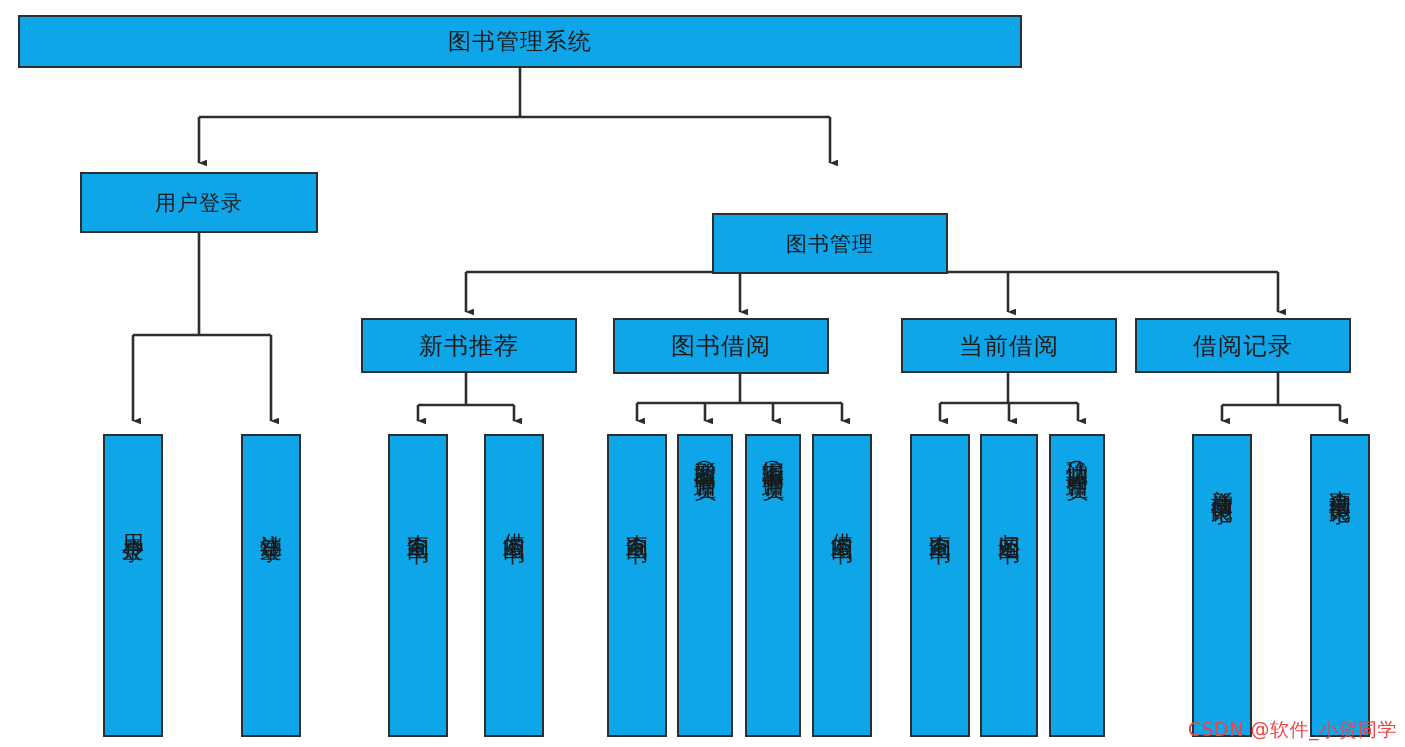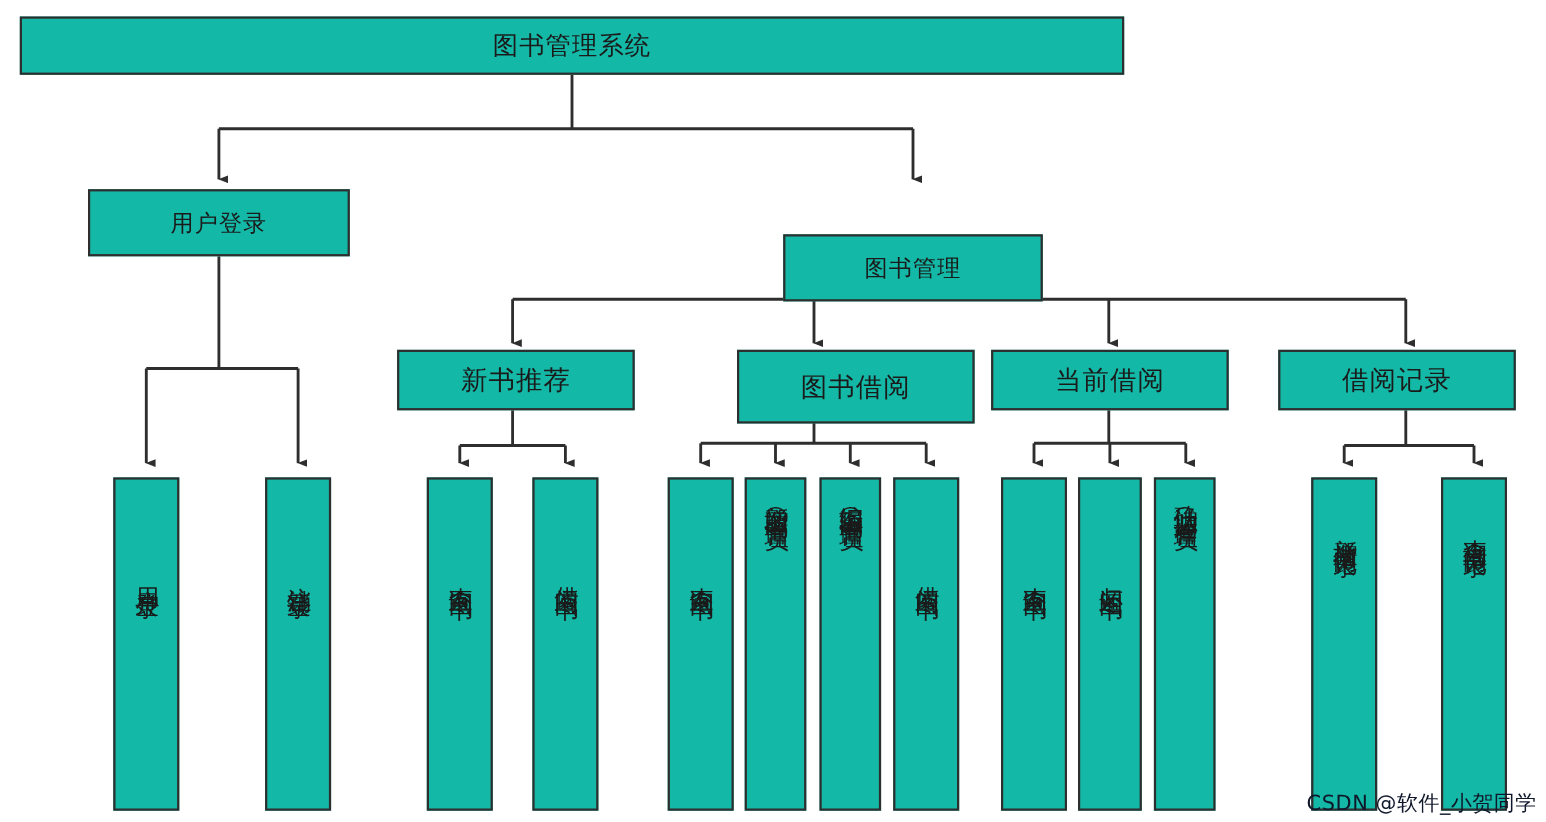"图书管理系统" .node { background: #14b8a6 -> #0ea5e9 }
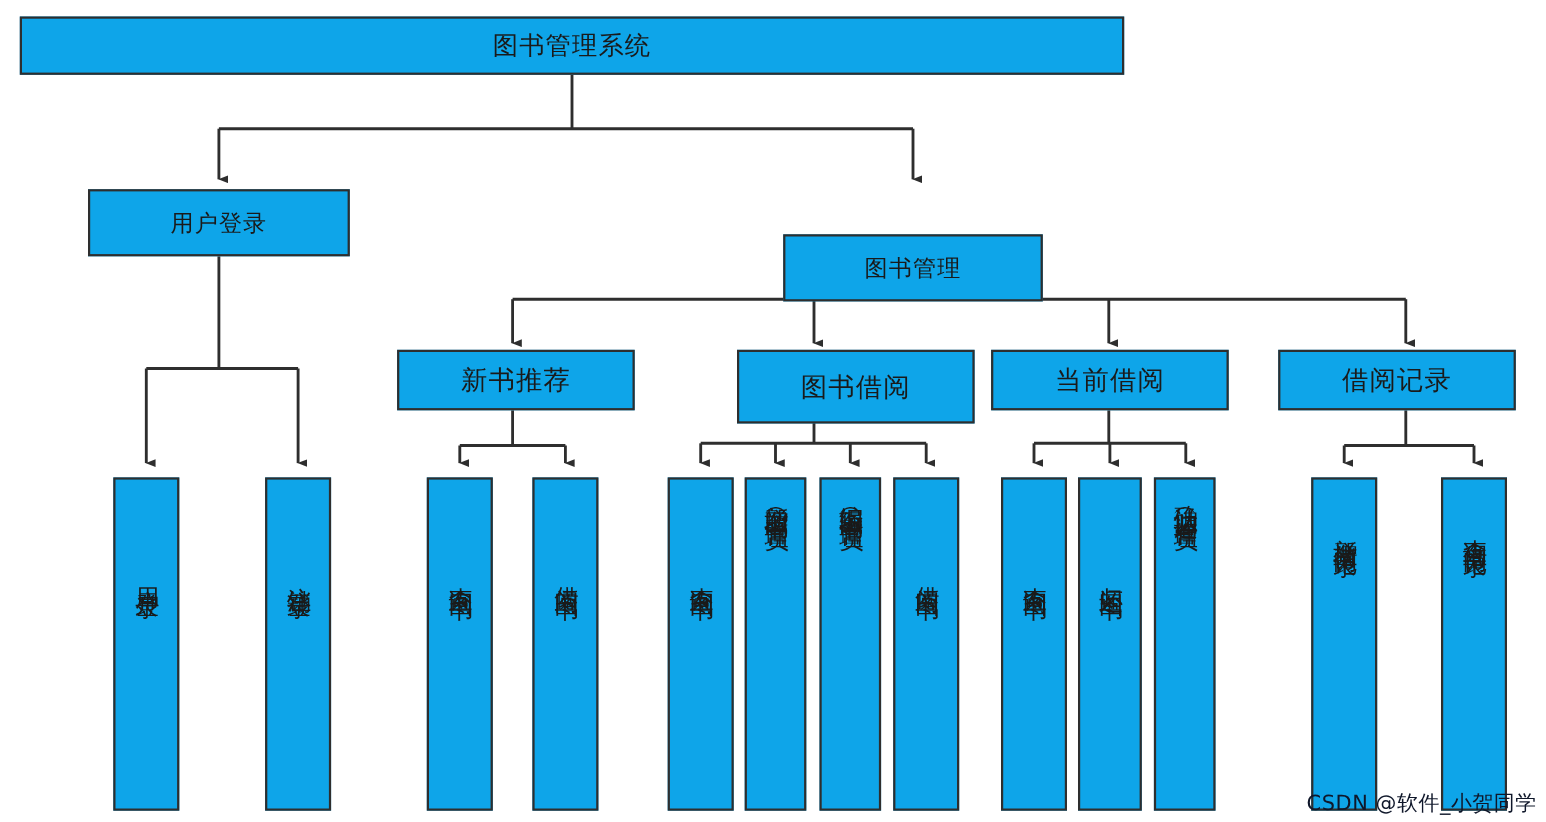"图书借阅" div.node { height: 67px -> 56px; left: 670px -> 613px }
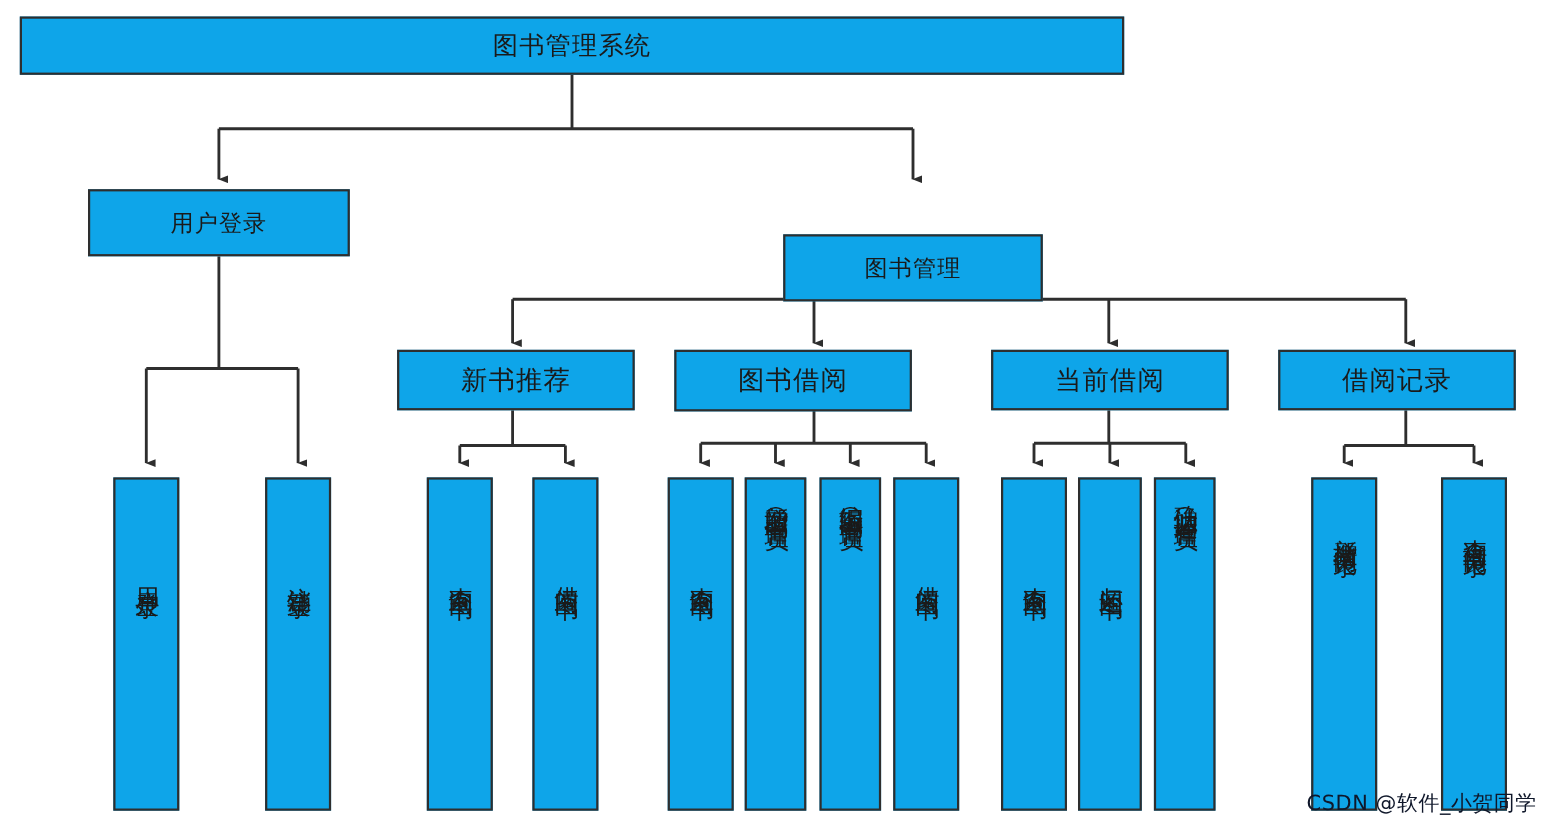"借阅记录" div.node { left: 1162px -> 1135px }
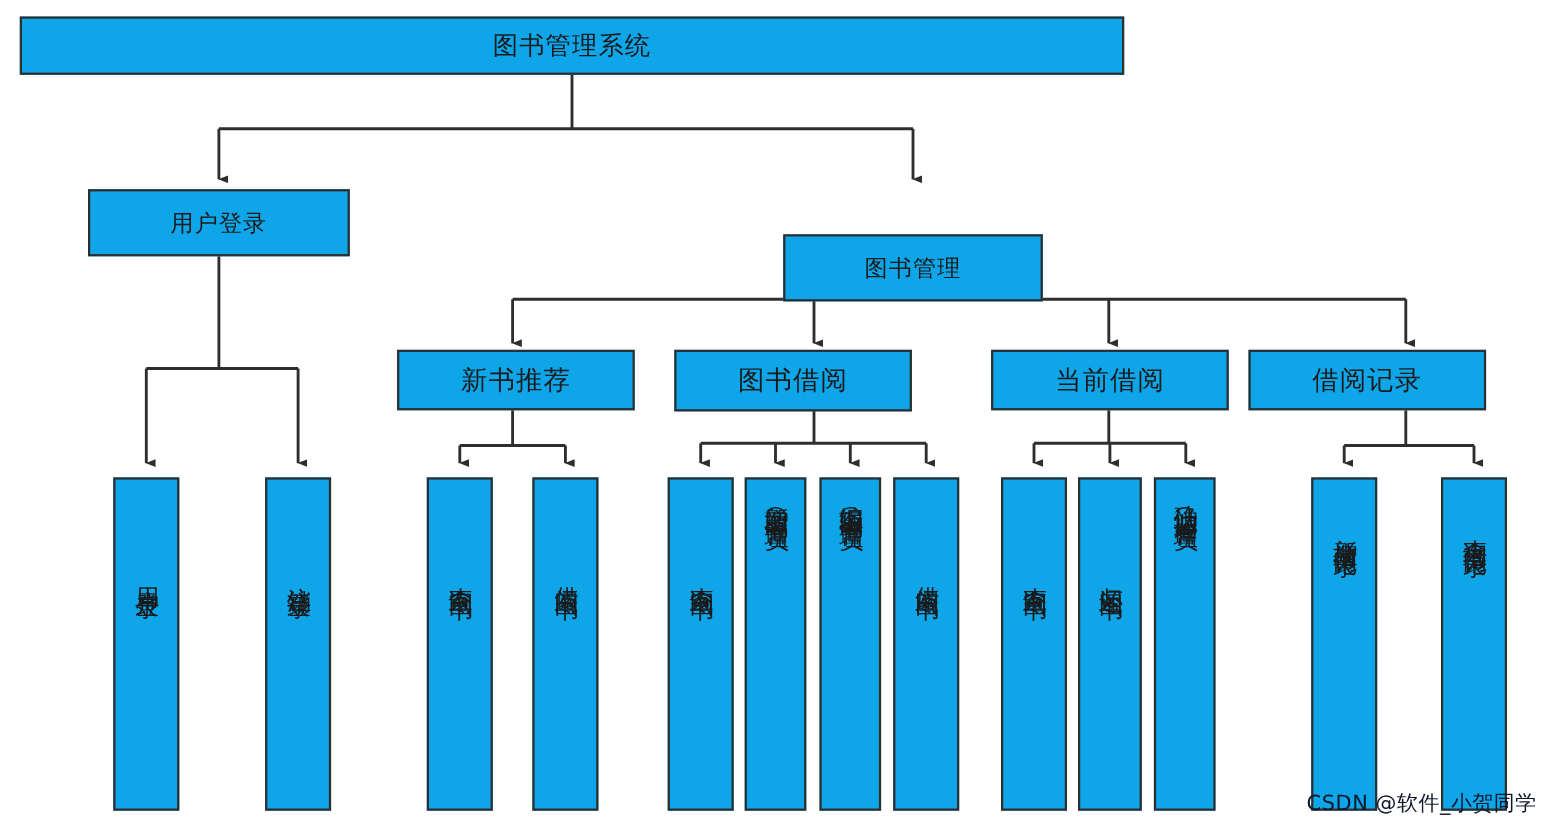"CSDN @软件_小贺同学" #watermark { color: #0f172a -> #ef4444 }
